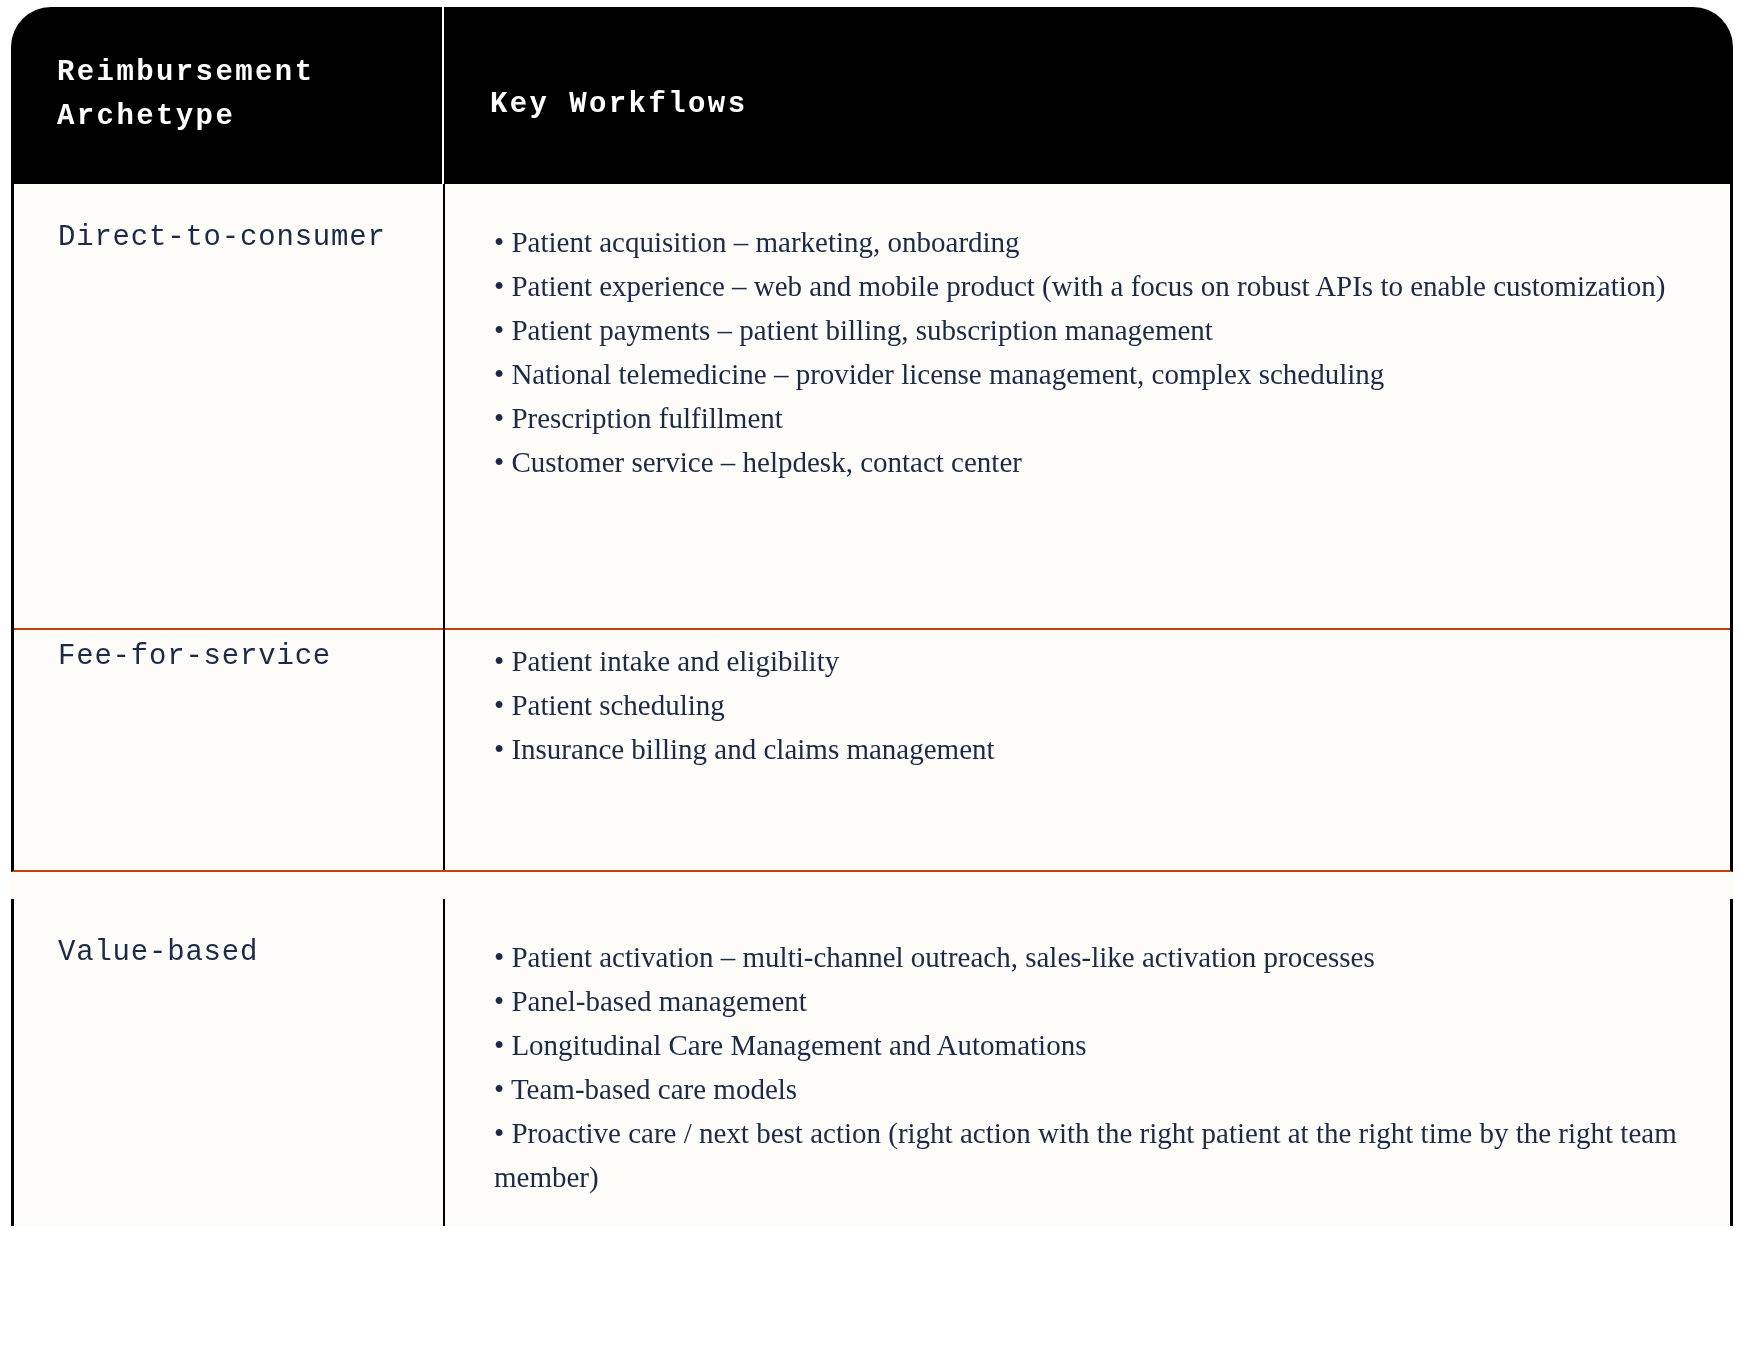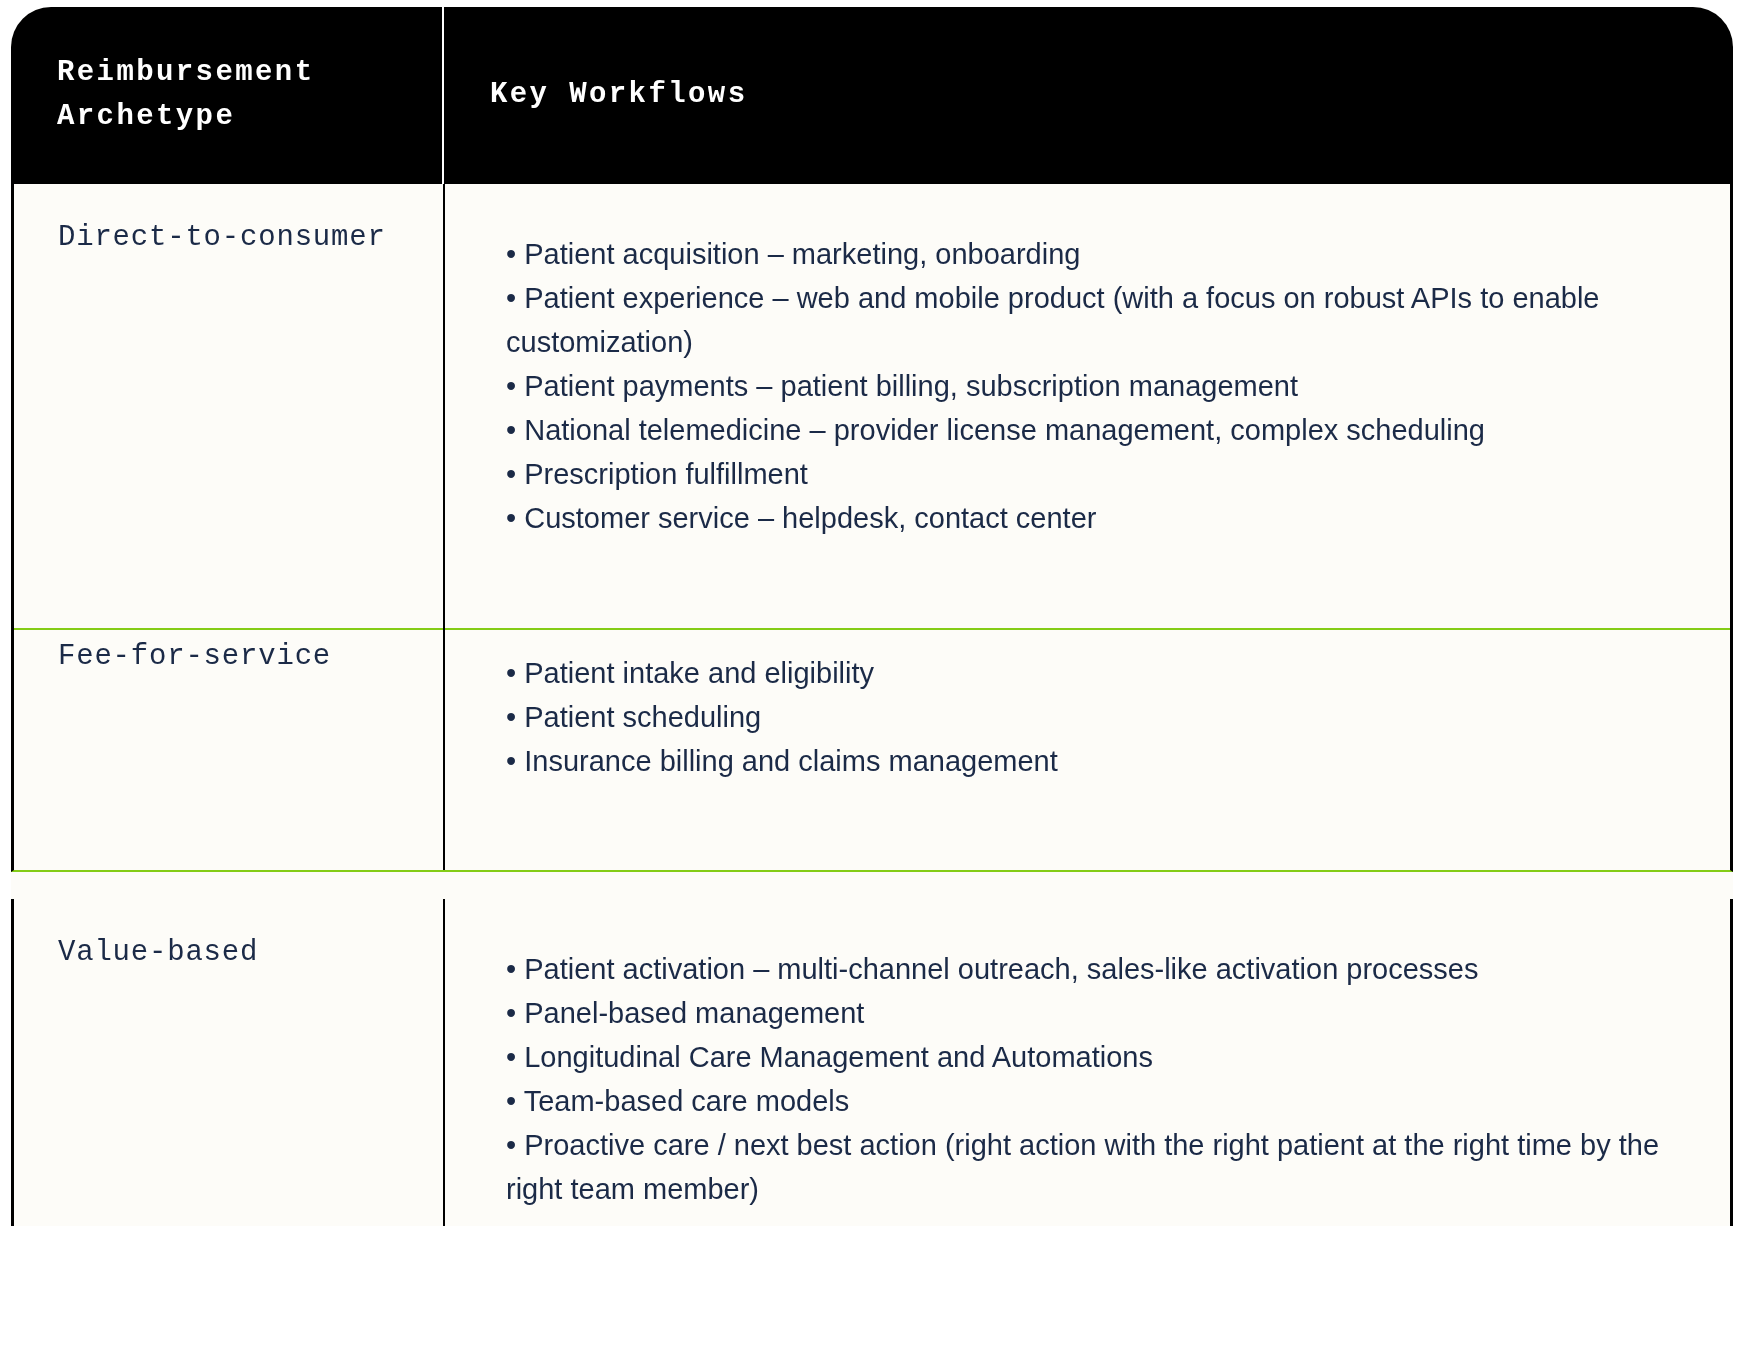"Key Workflows" .hcell.c2 { top: 66px -> 76px }
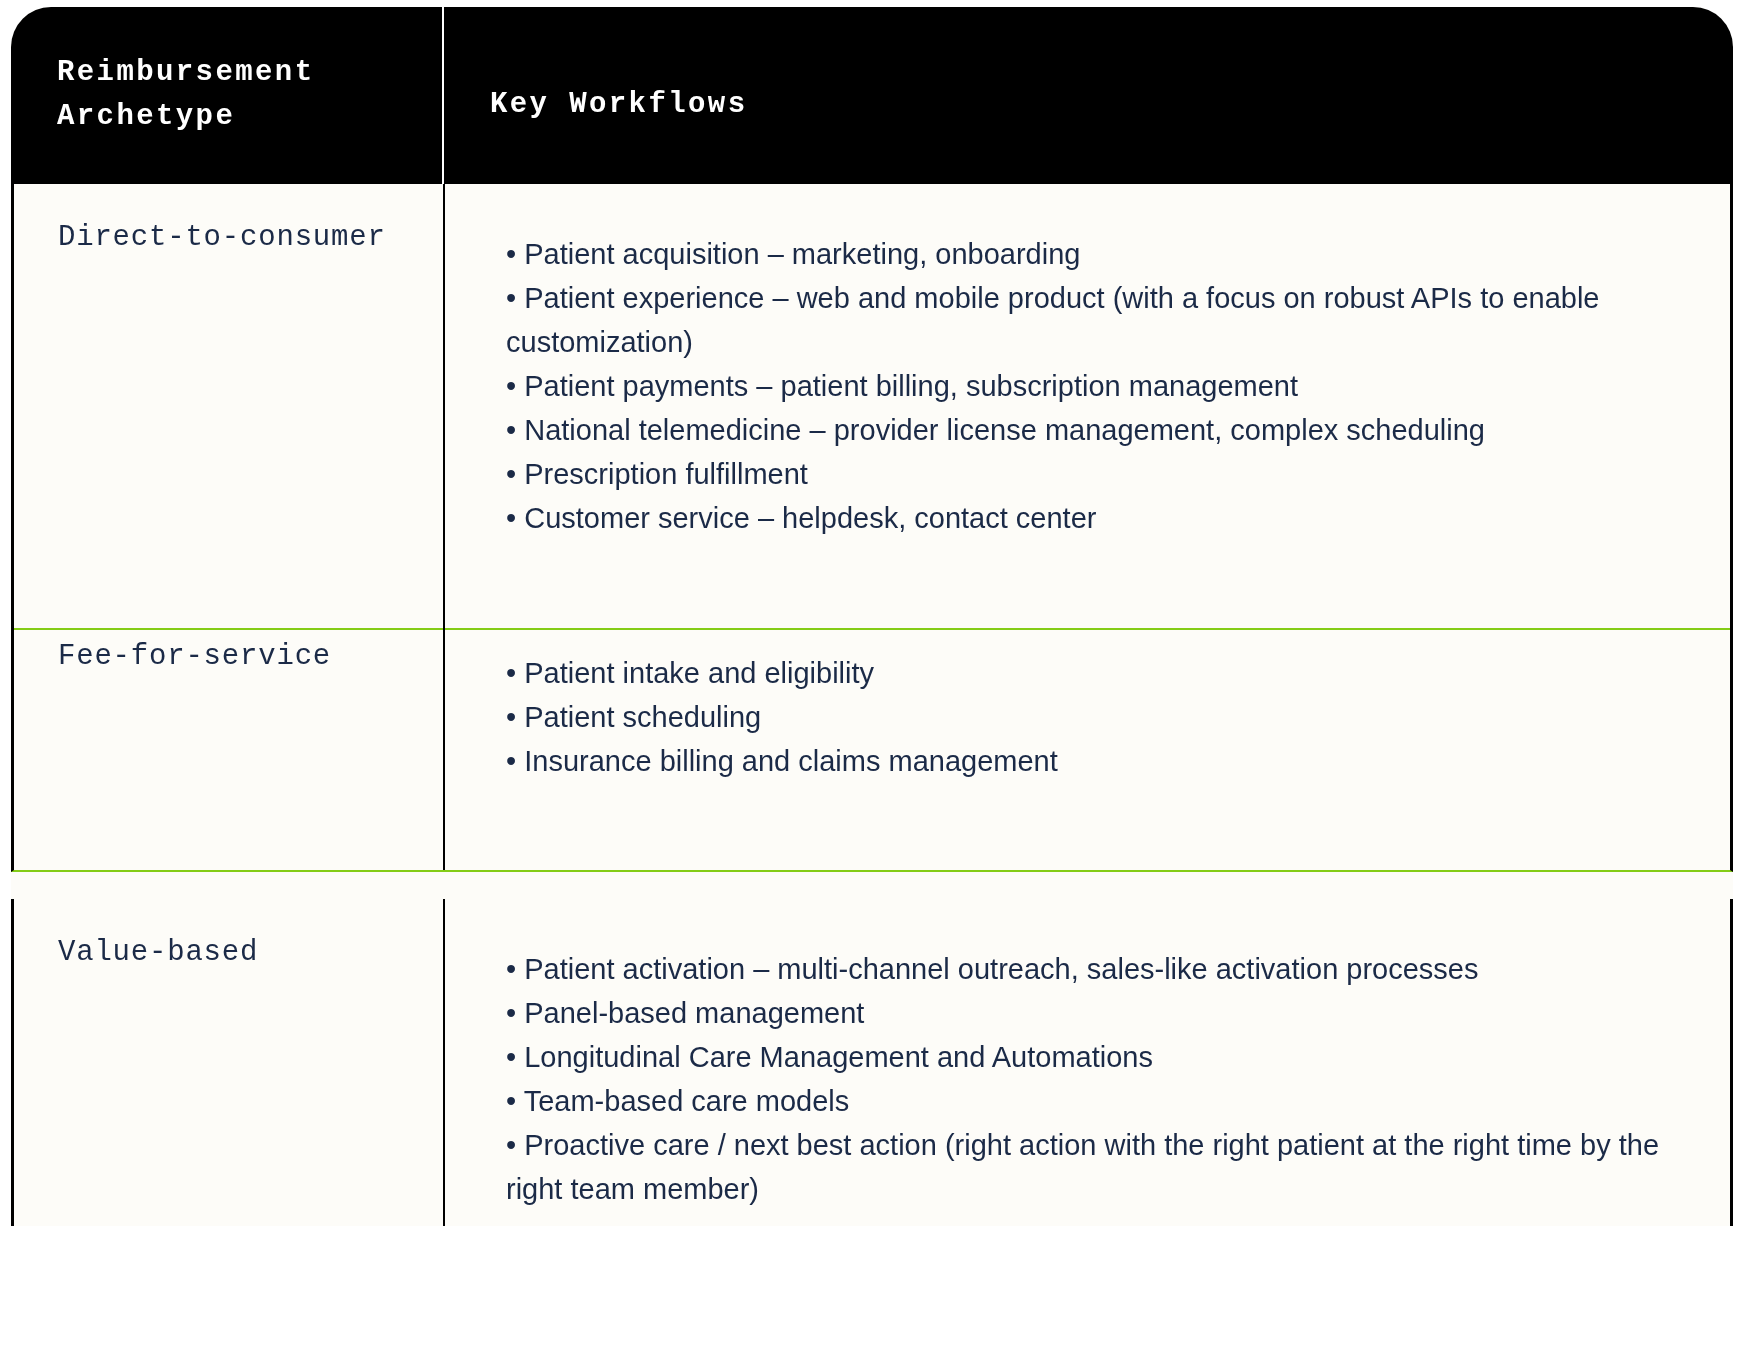"Direct-to-consumer" .row { border-bottom: 2px solid #84cc16 -> 2px solid #c2410c }
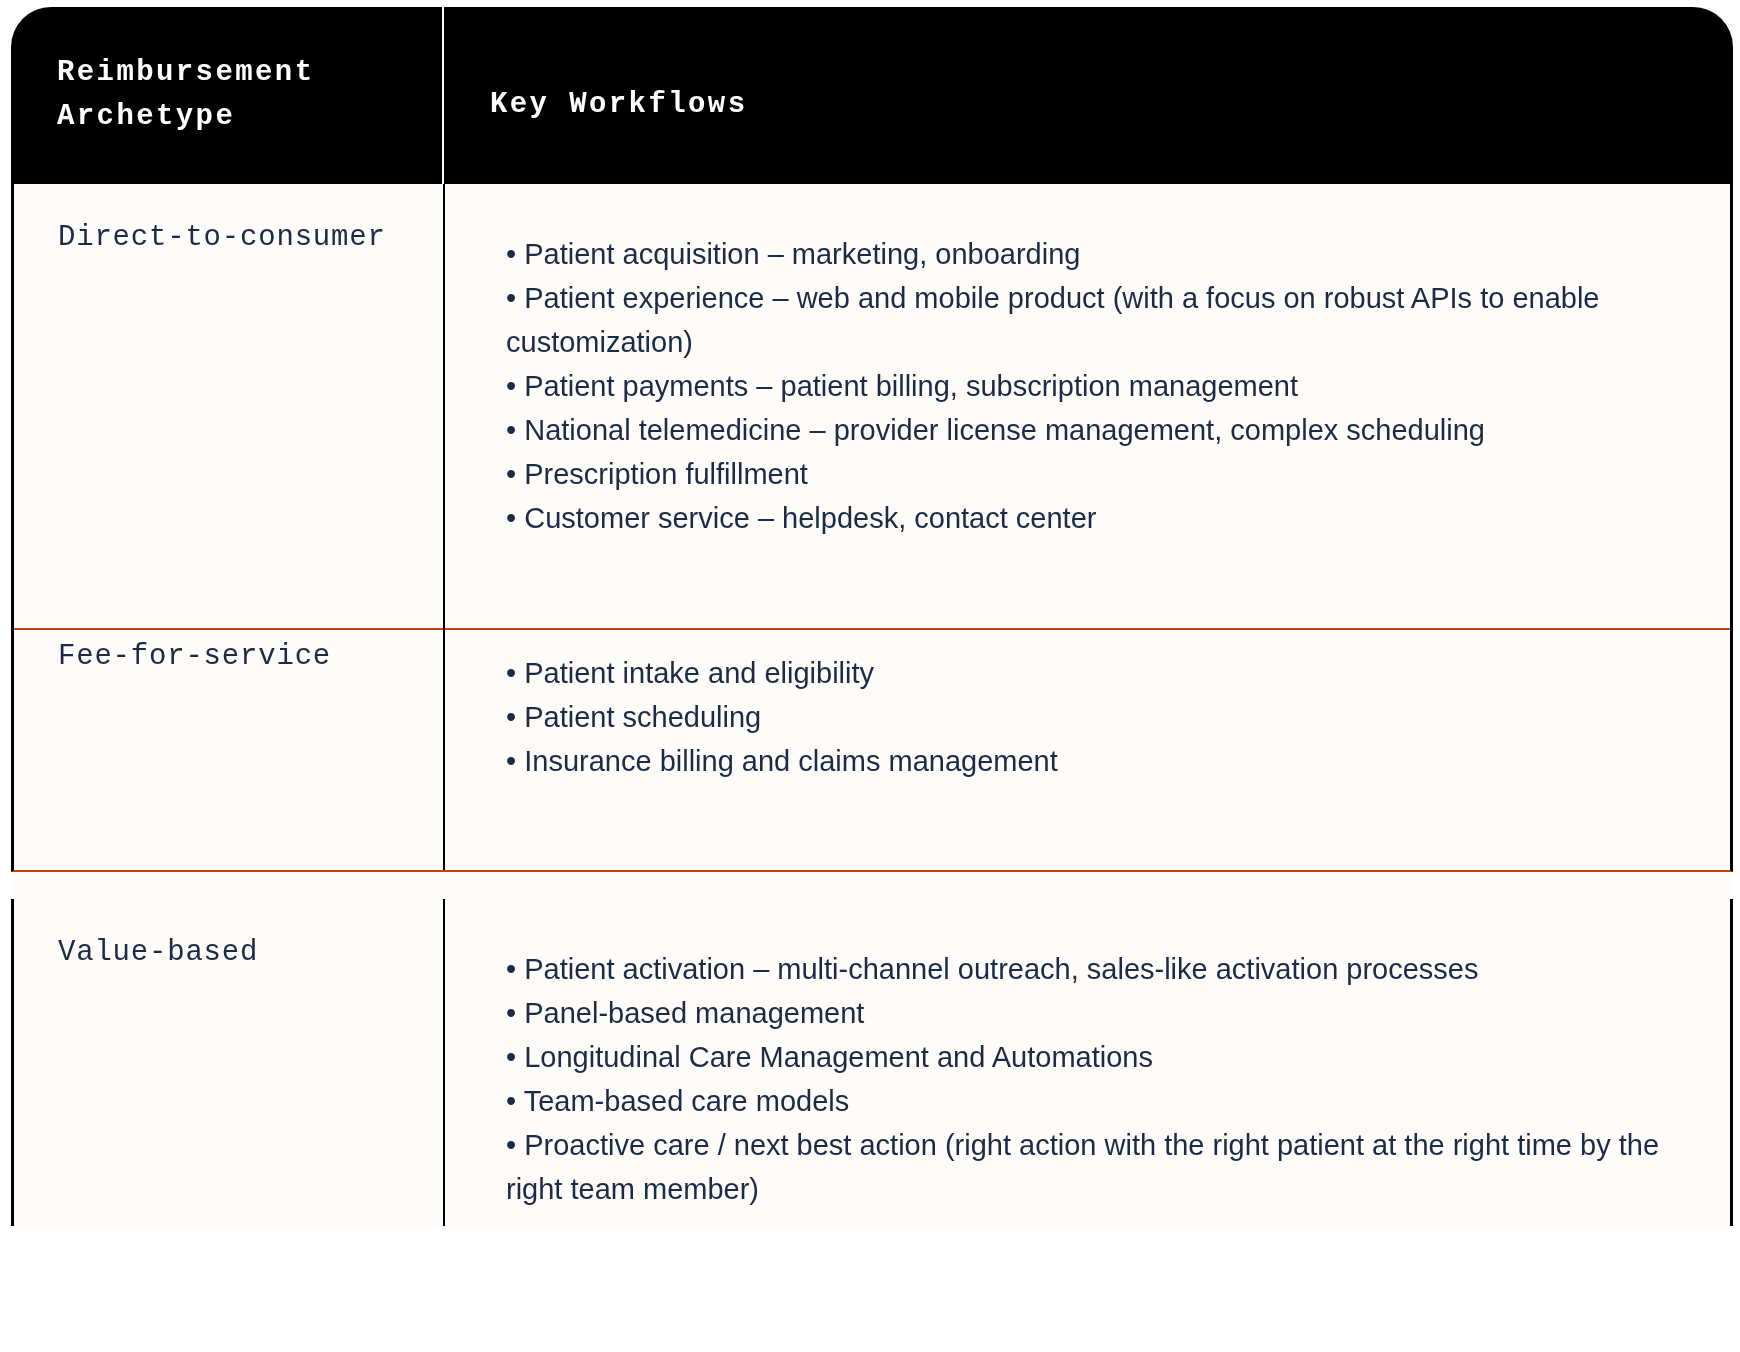"• Patient acquisition – marketing," .cell-items { font-family: Liberation Sans, sans-serif -> Liberation Serif, serif; margin: 16px -> 4px }
